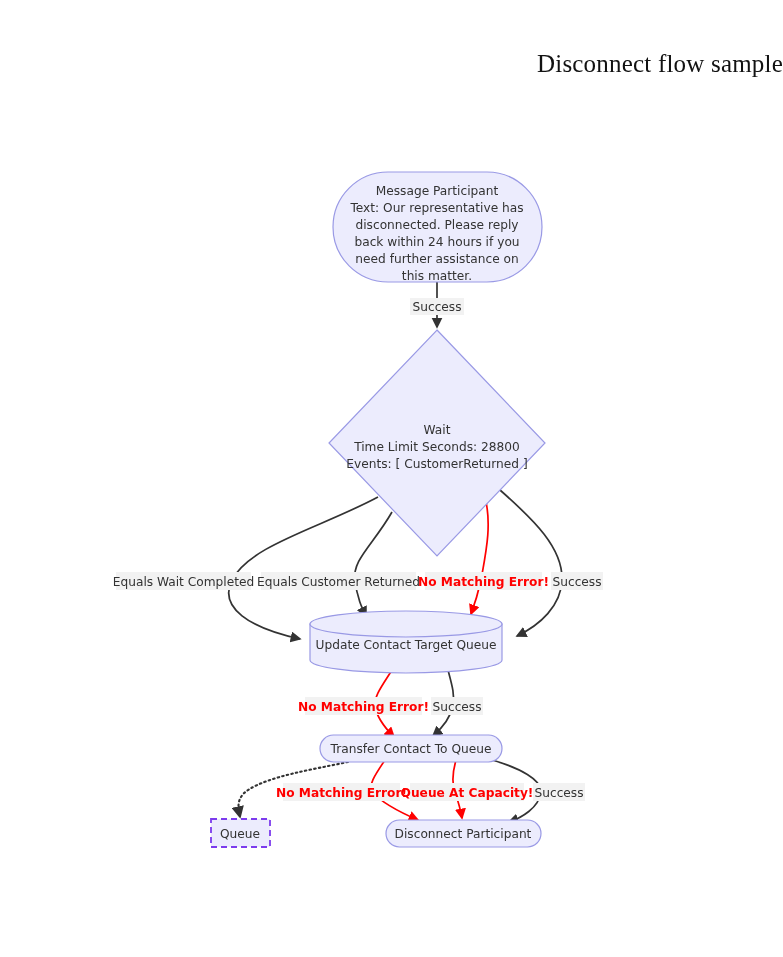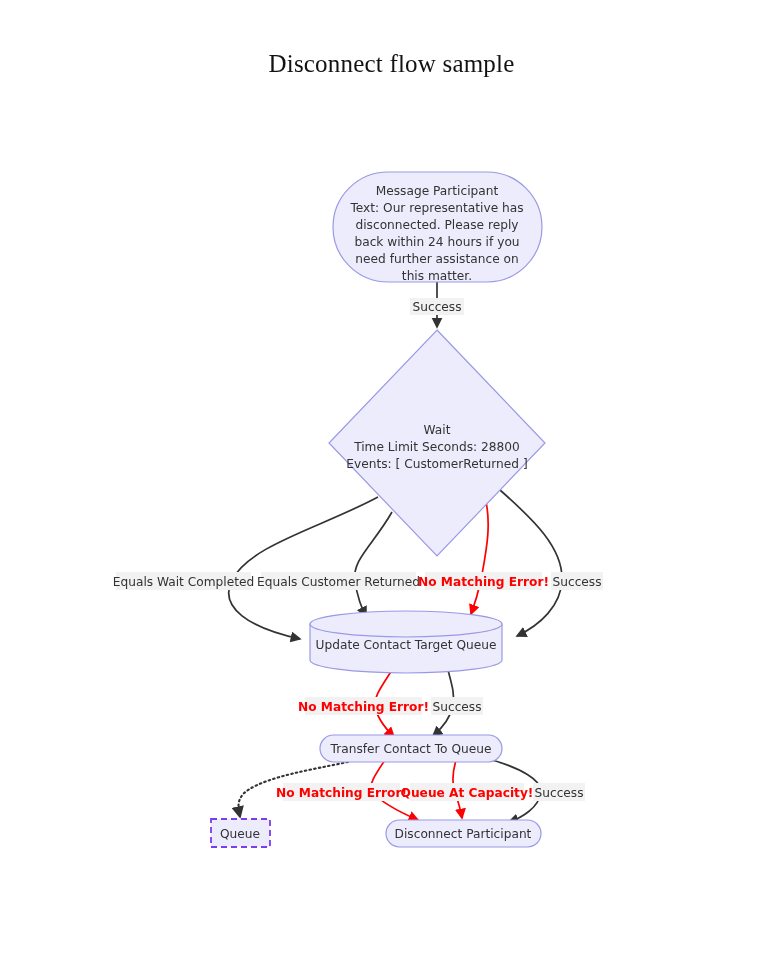"Disconnect flow sample" #title { text-align: center -> right }
